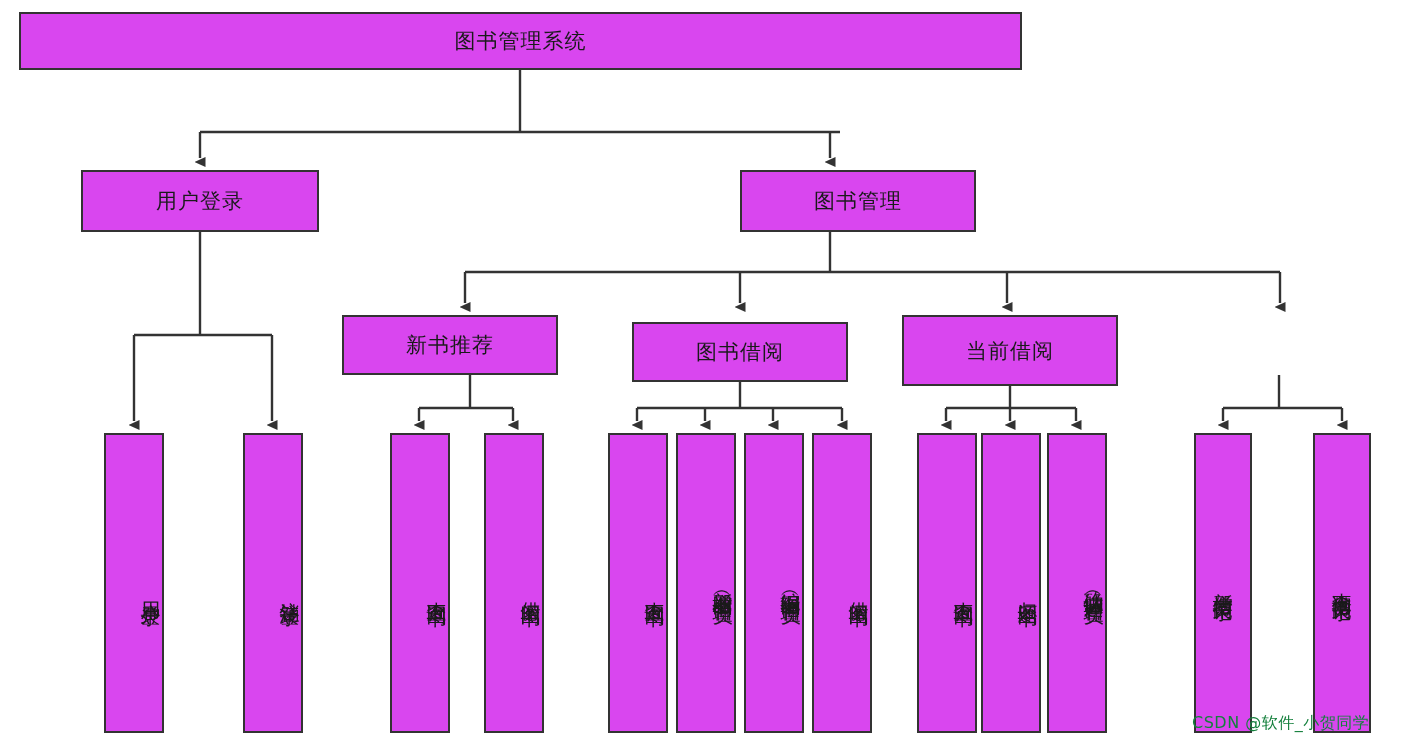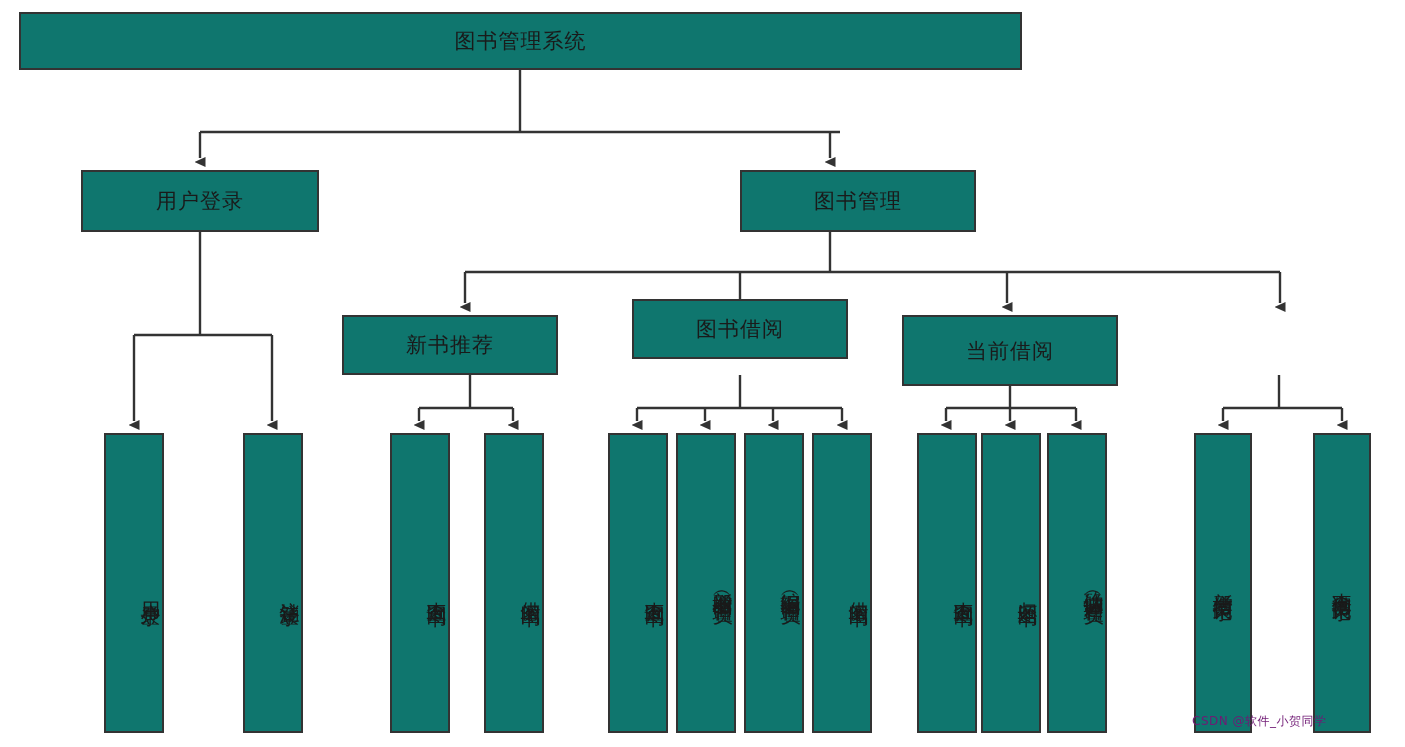"图书管理系统" .node { background: #0f766e -> #d946ef }
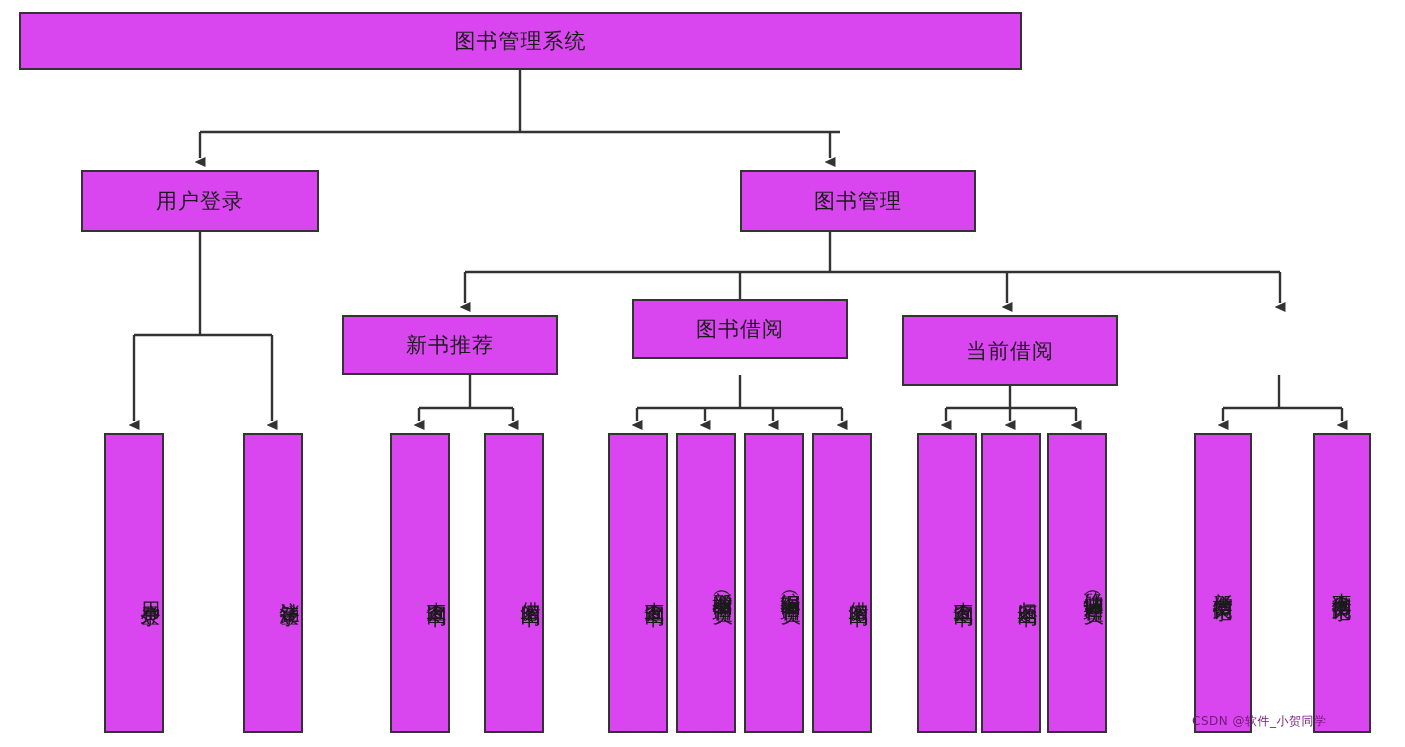"图书借阅" div.node { top: 299px -> 322px }
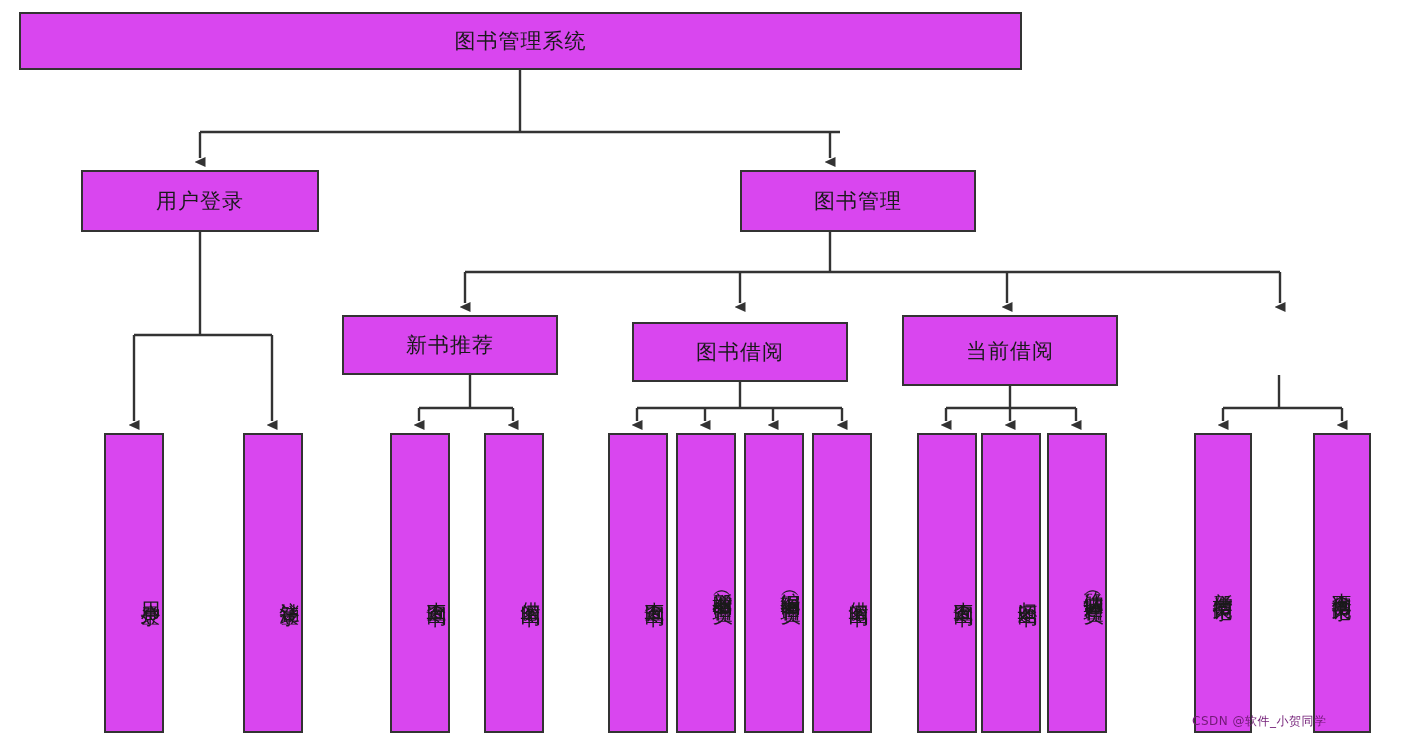"CSDN @软件_小贺同学" .watermark { color: #701a75 -> #15803d; font-size: 12px -> 16px }
